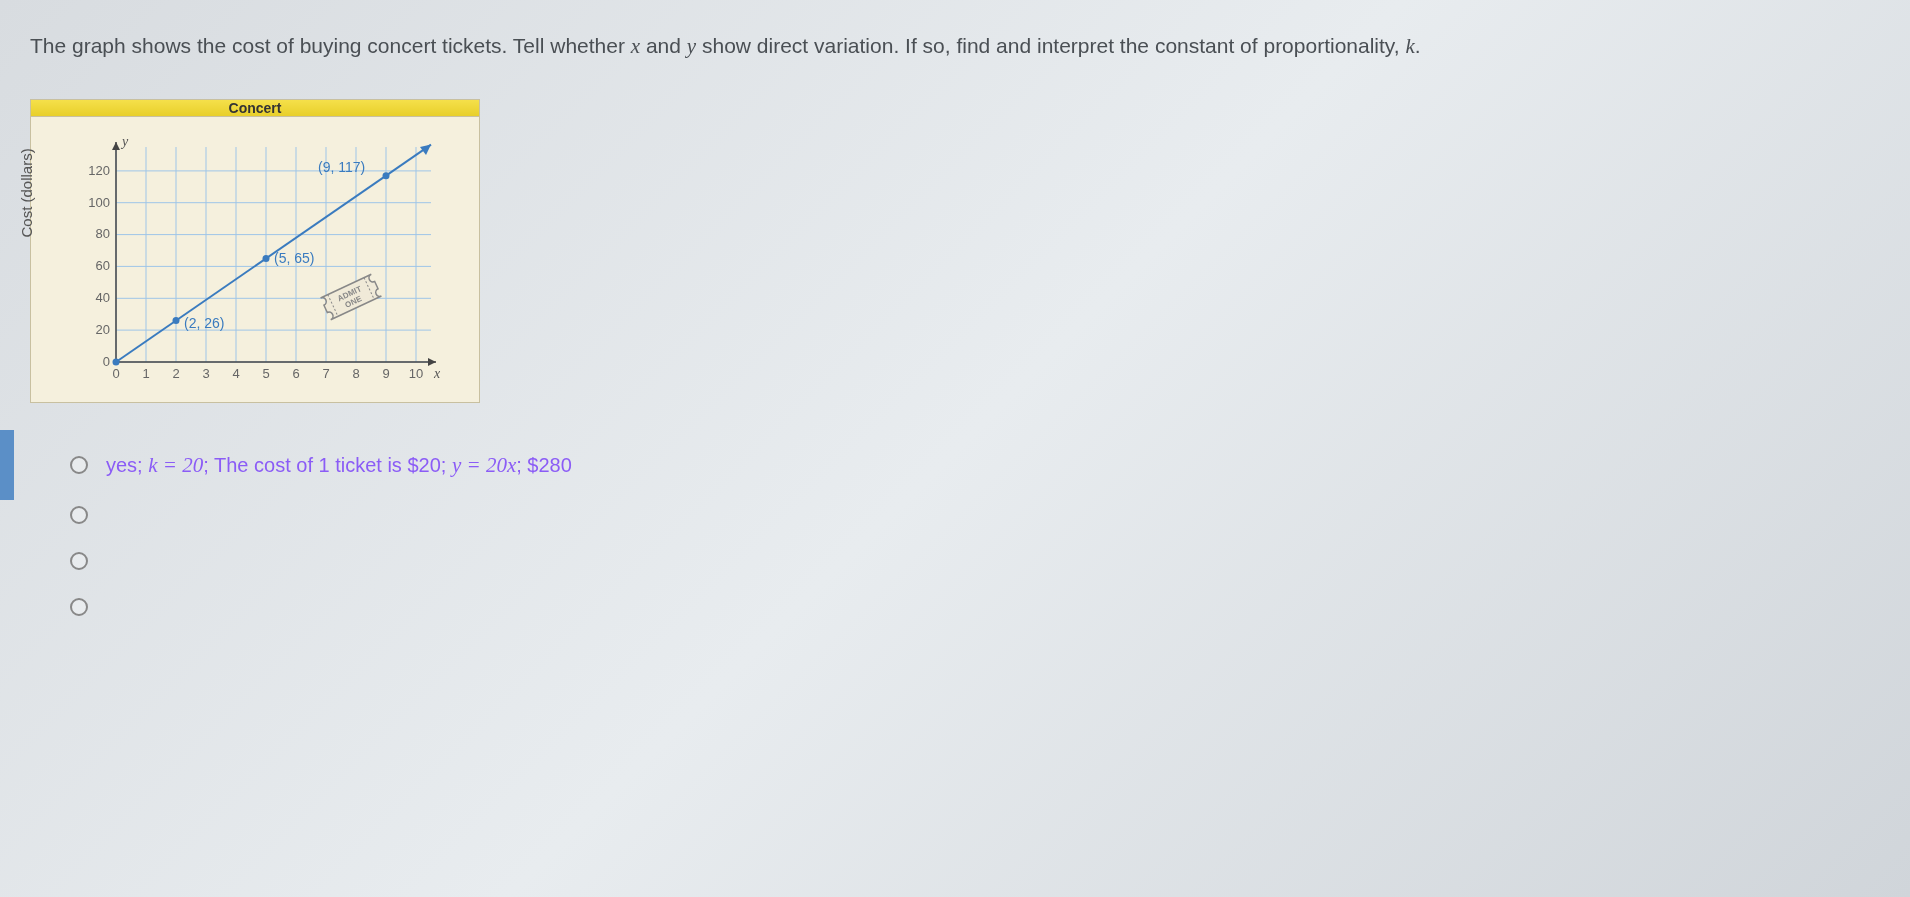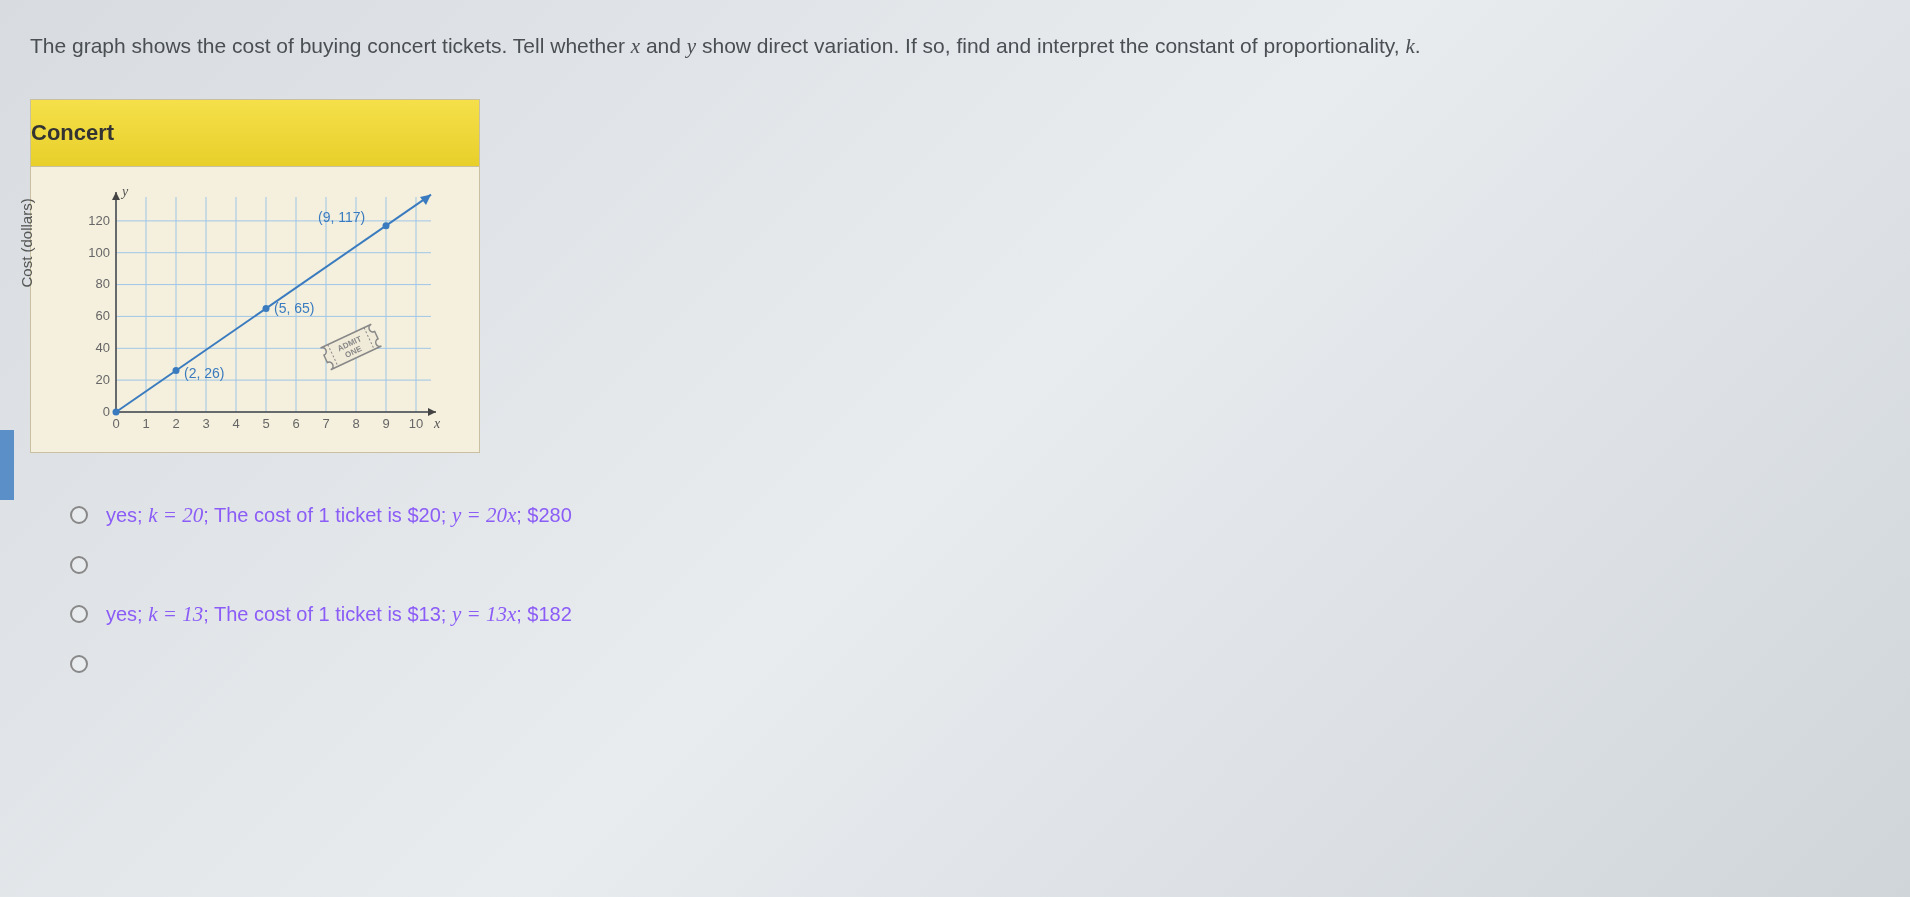"Concert" .chart-title-bar { font-size: 22px -> 14px; padding: 20px 0 -> 0 0; text-align: left -> center }
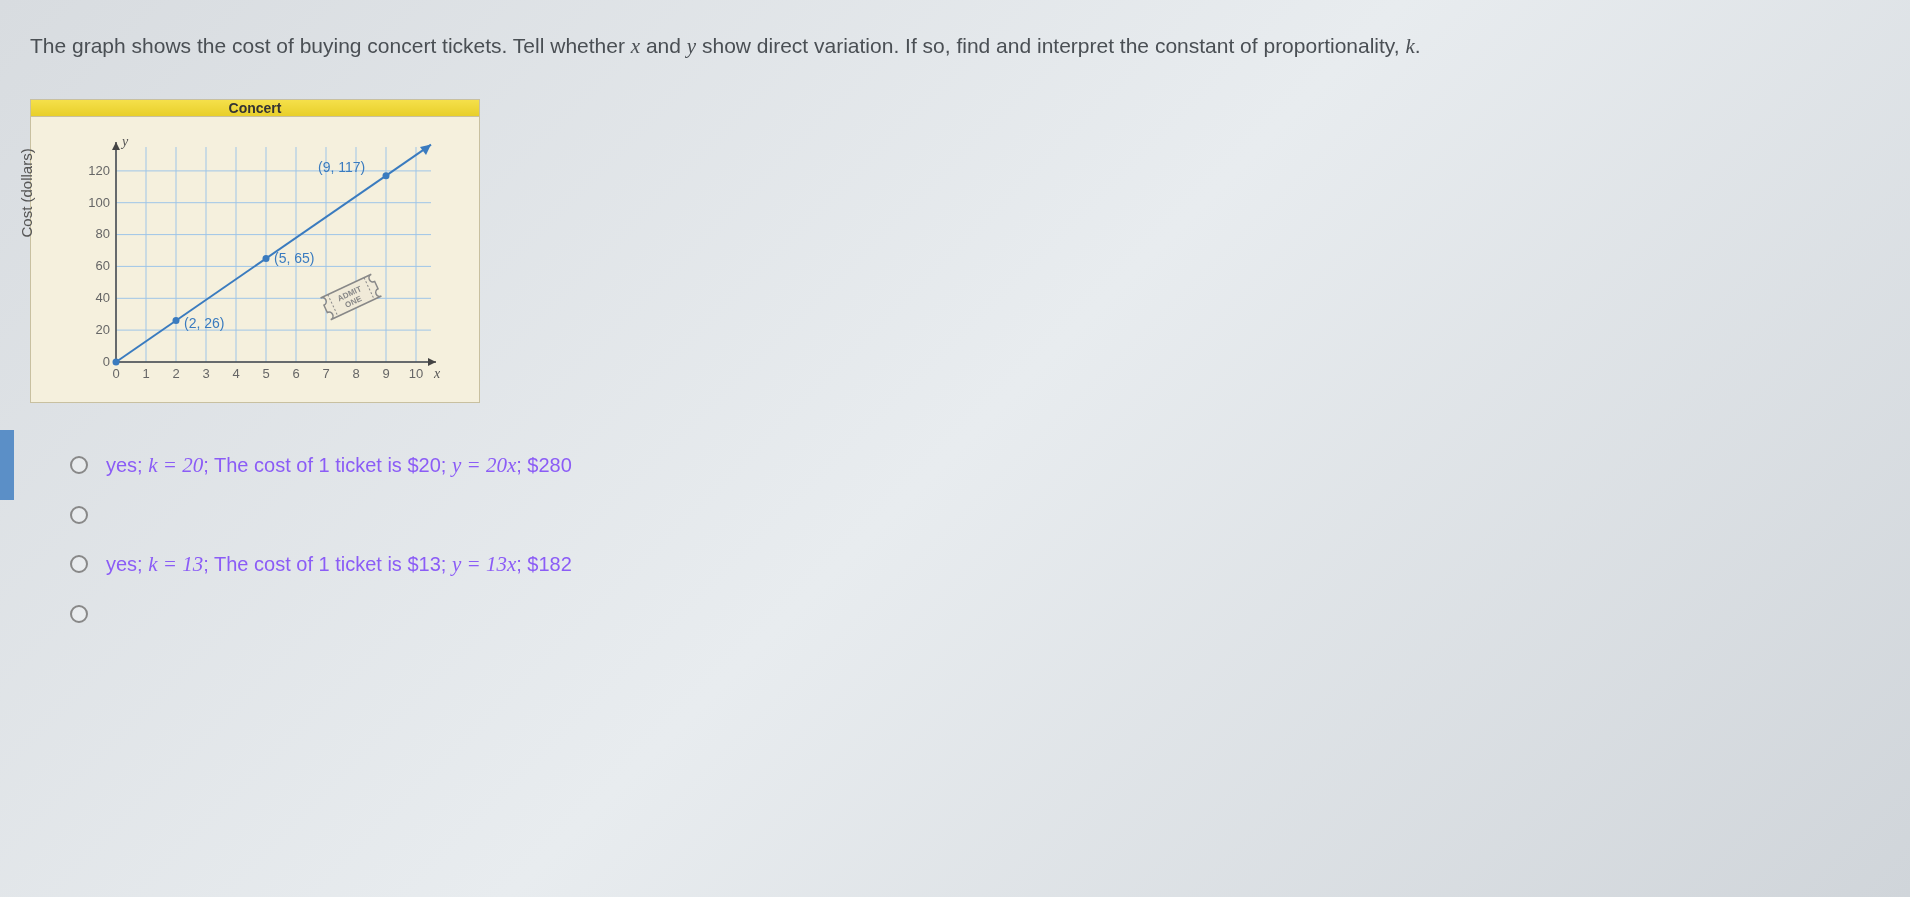"yes; k = 13; The" div.answer-text { html: <div> <span>yes; </span><span>k = 13</span><span>; The cost of 1 ticket is $13; </span><span>y = 13x</span><span>; $182</span> </div> -> none }
